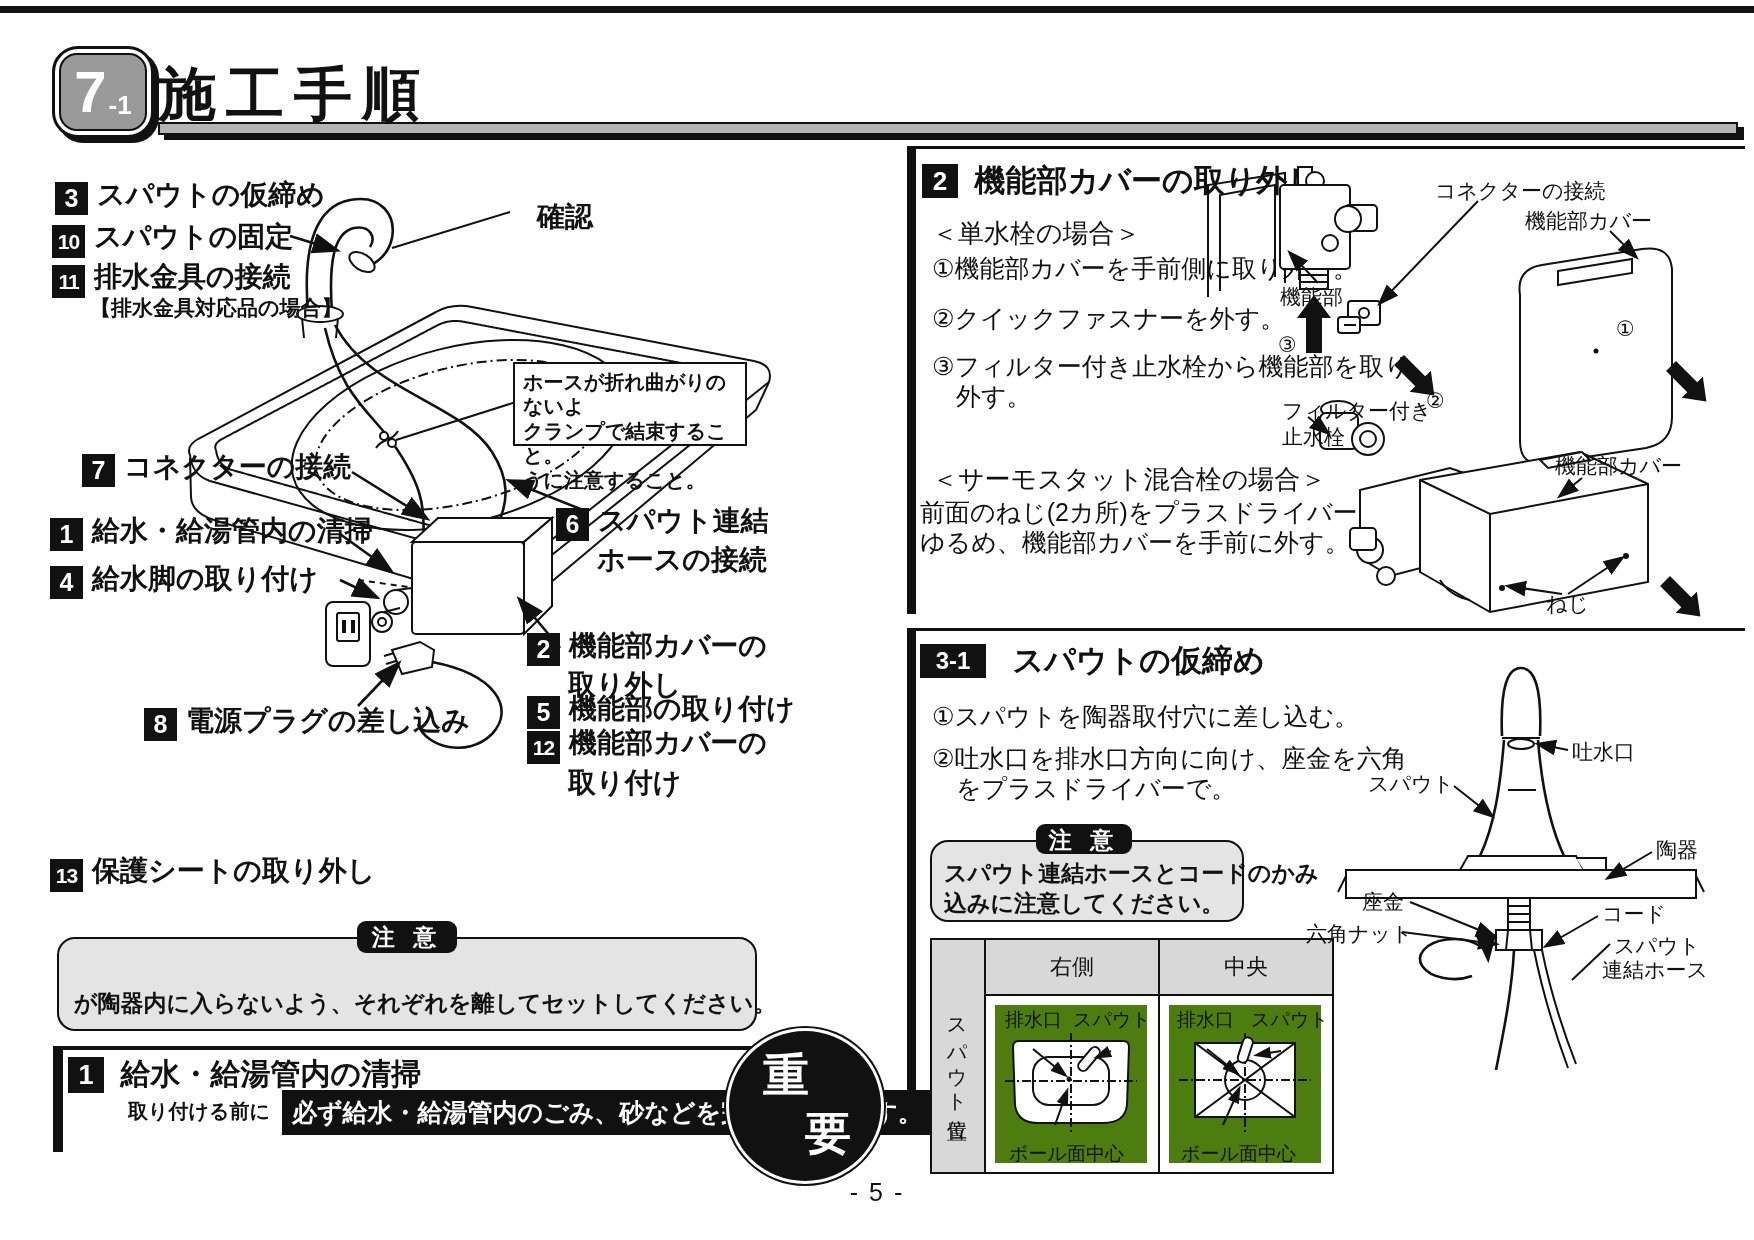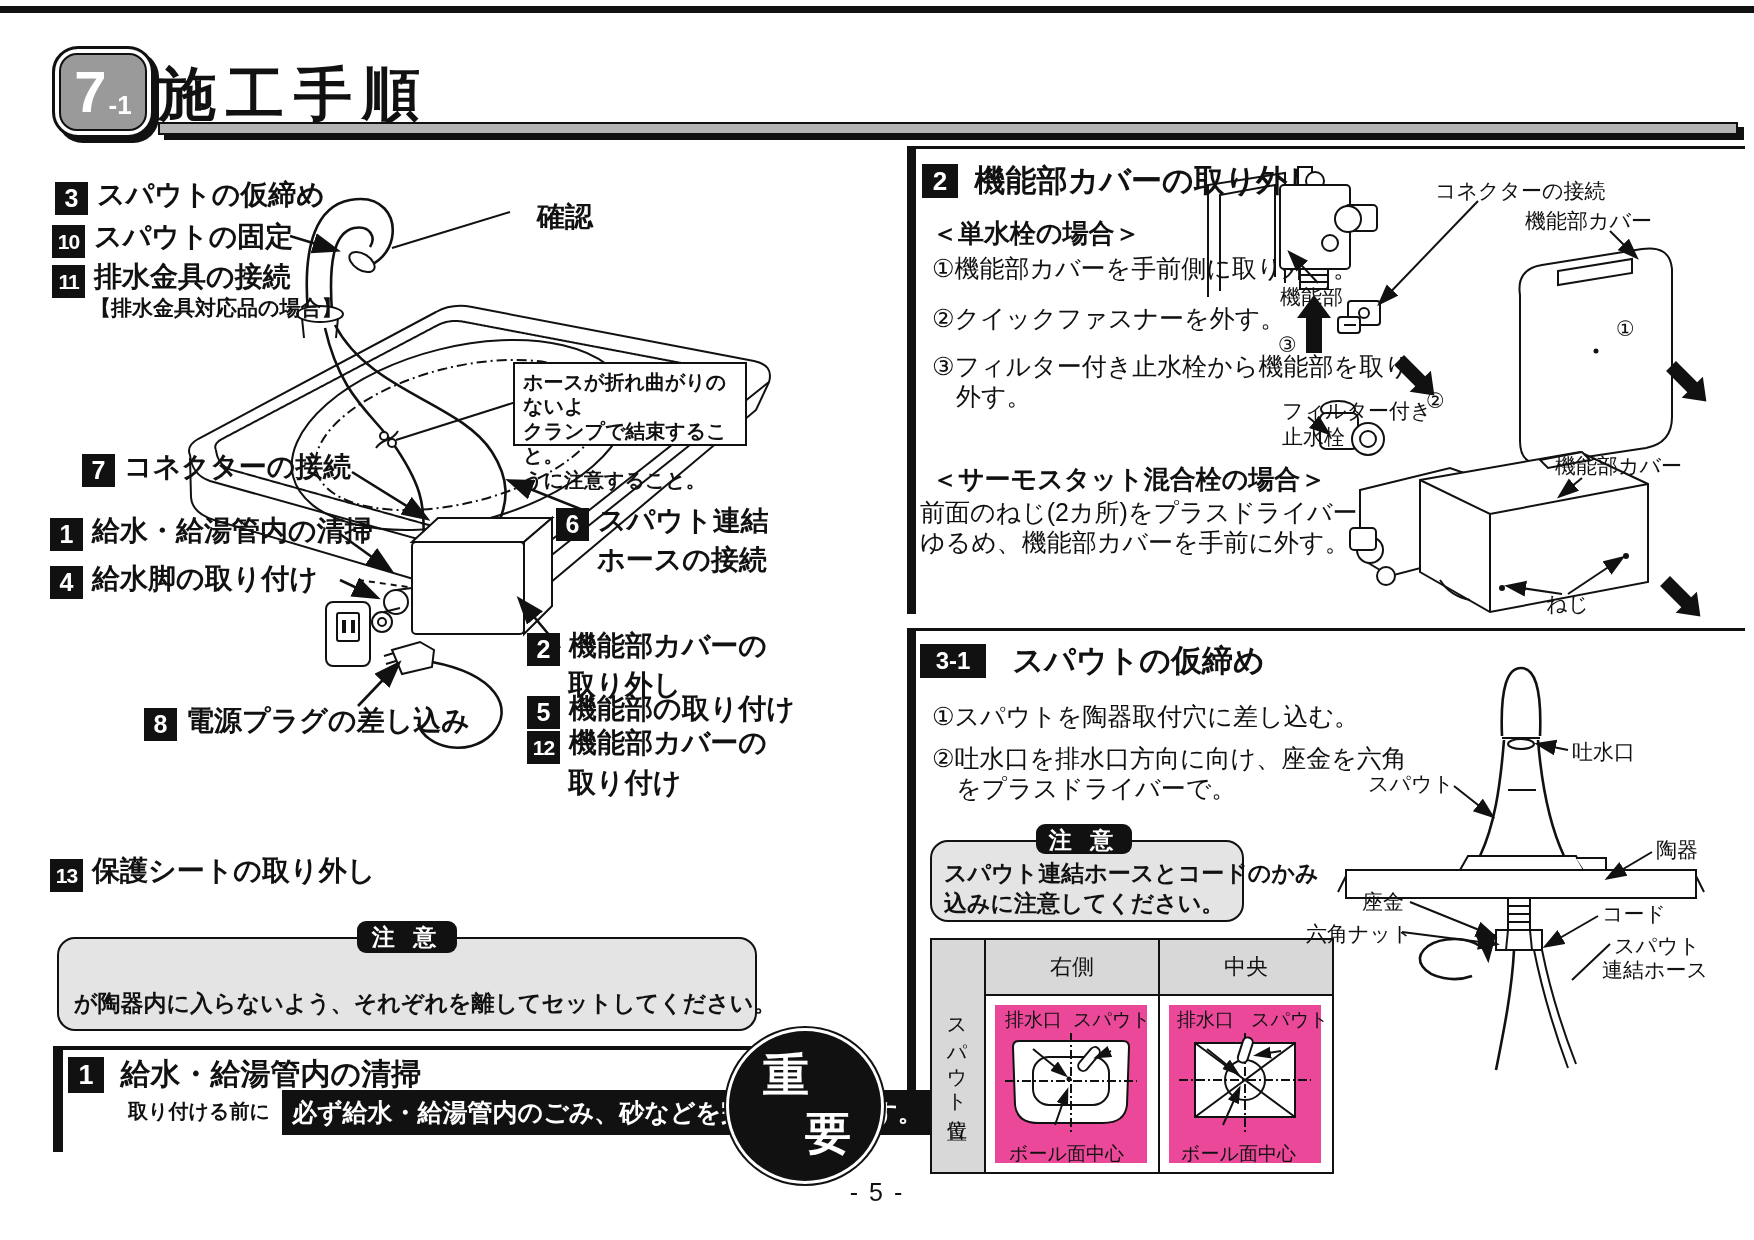"＜単水栓の場合＞" .case-t { font-weight: bold -> normal }
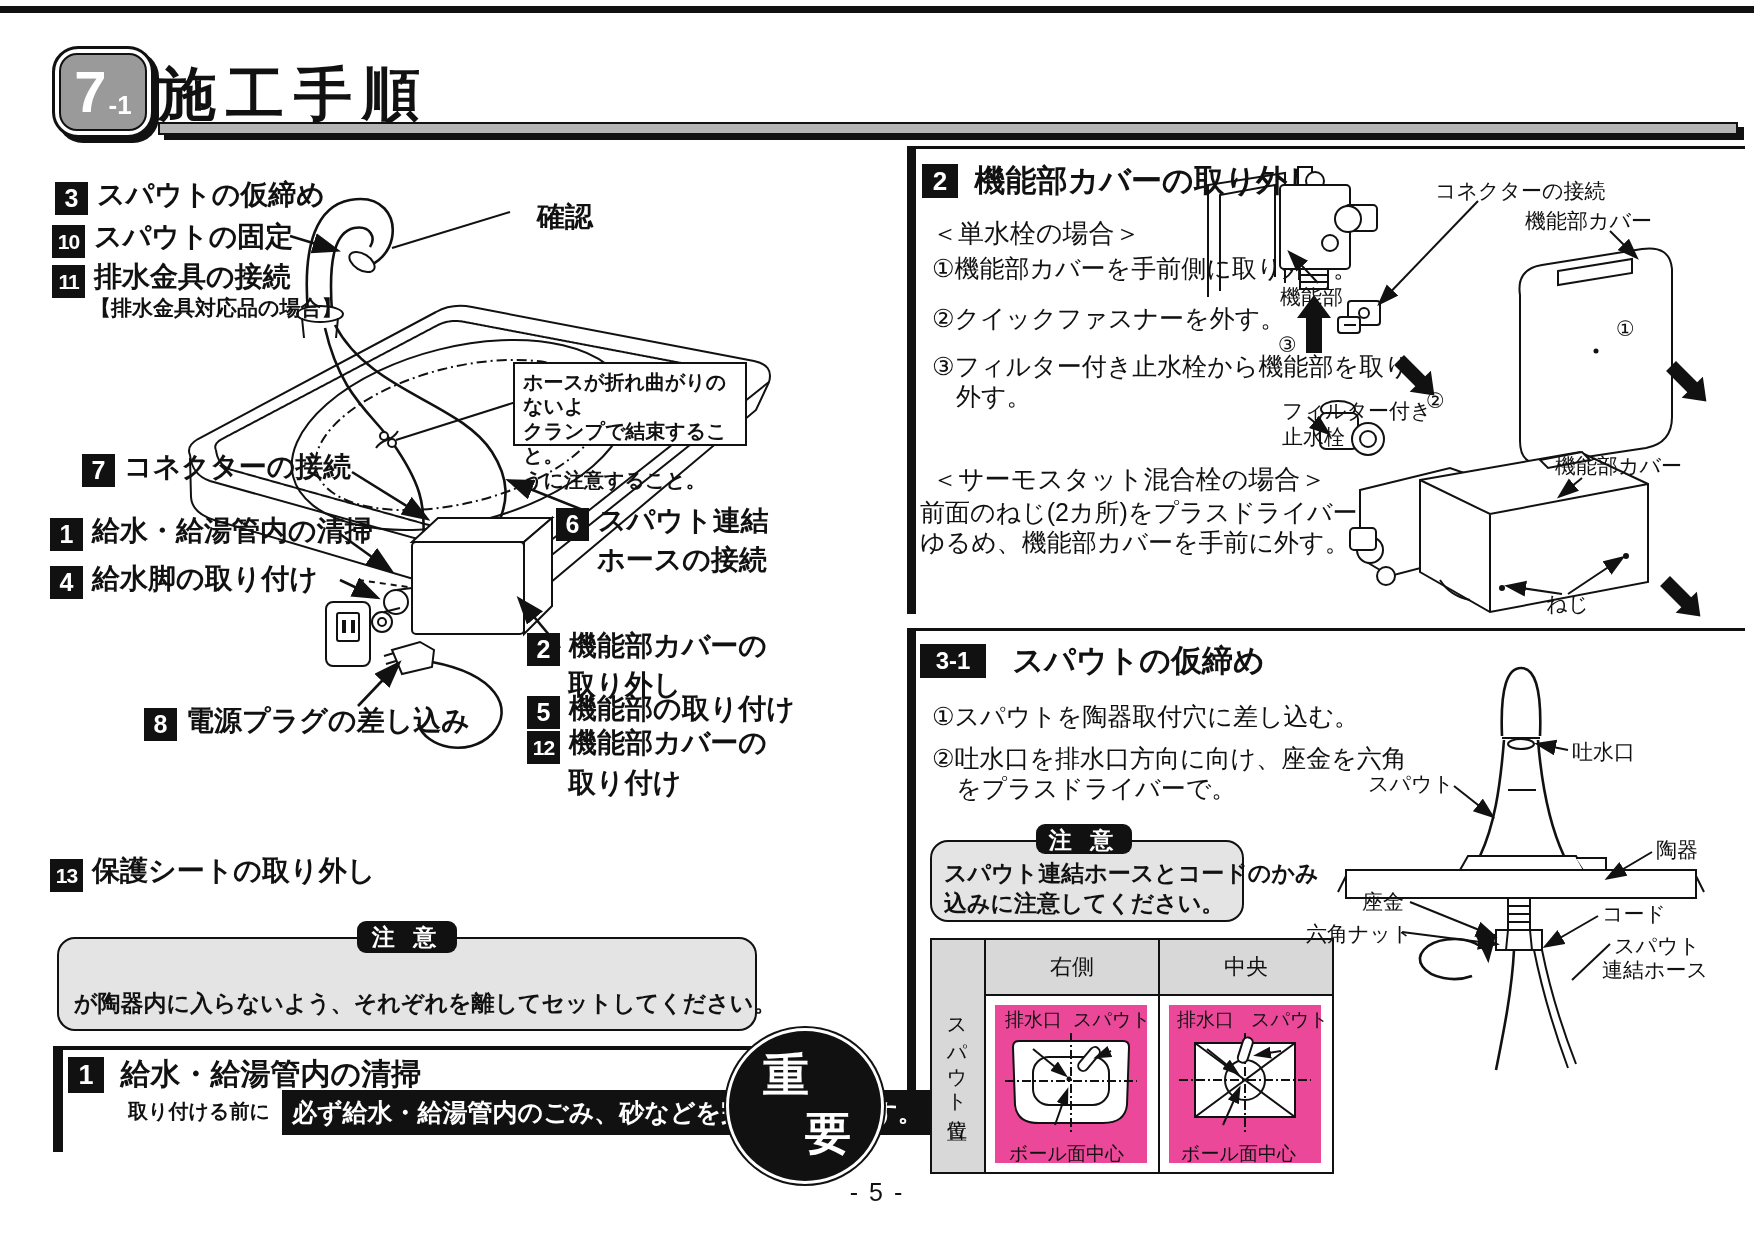"排水口" .cellwrap { background: #ec4899 -> #4d7c0f }
